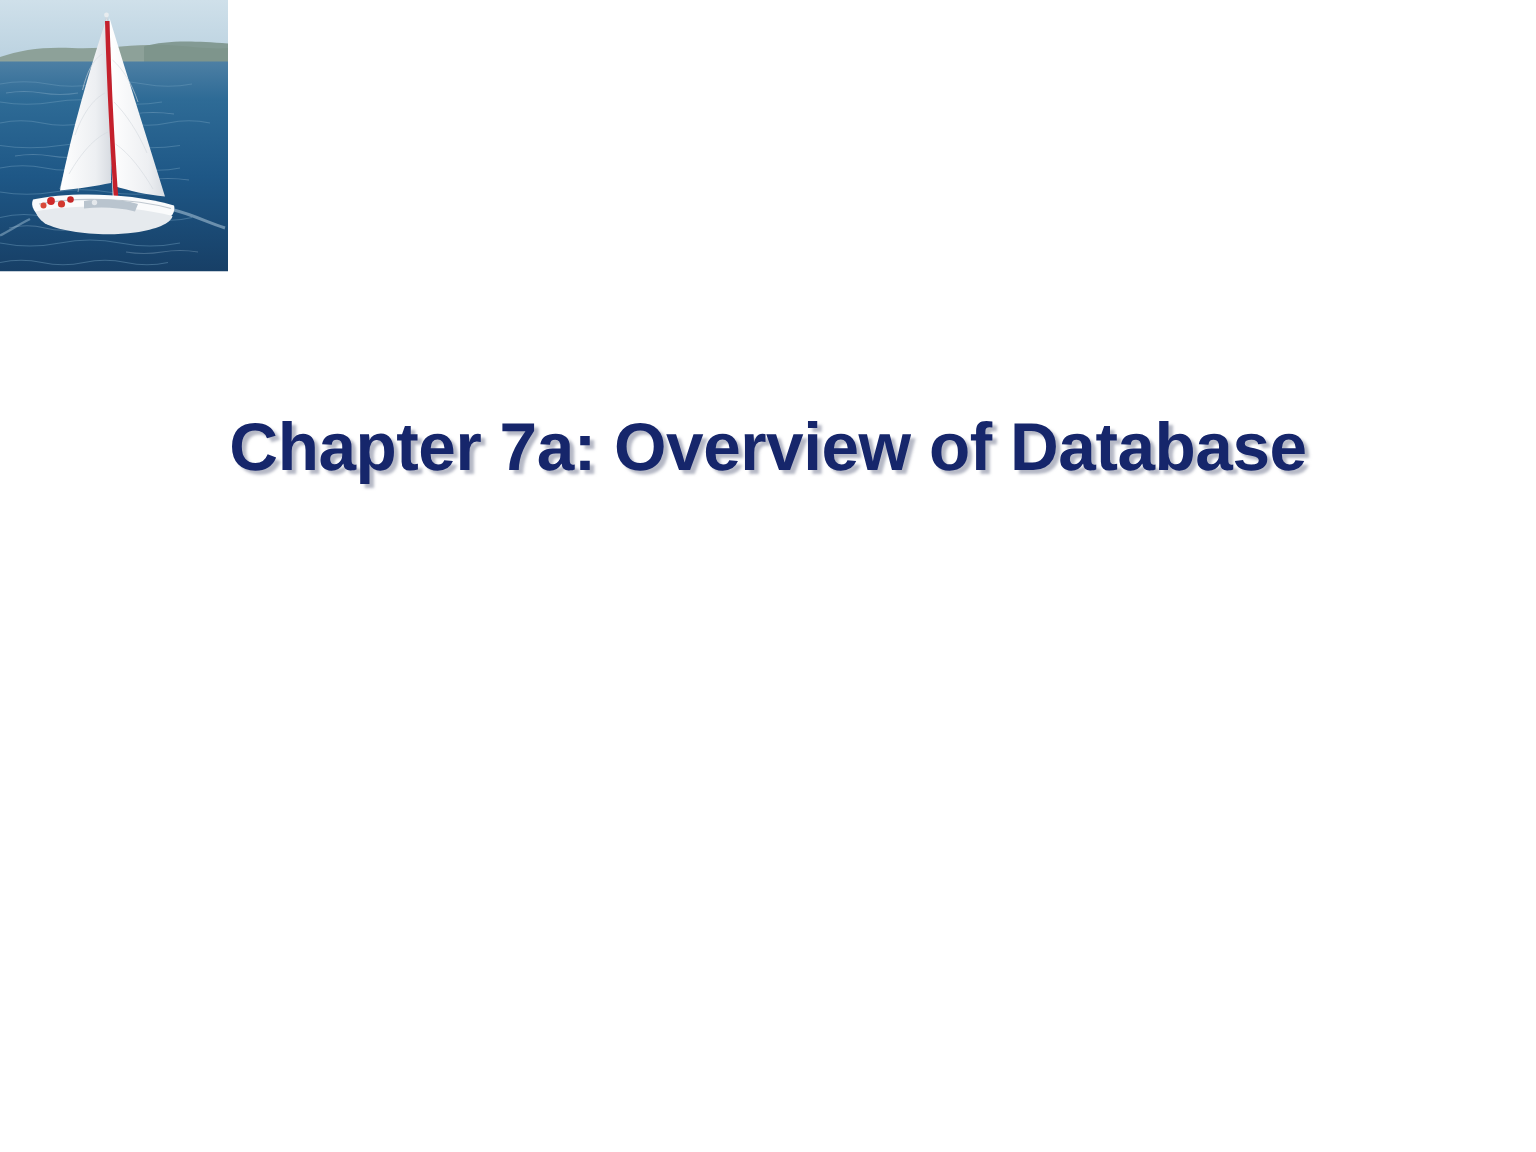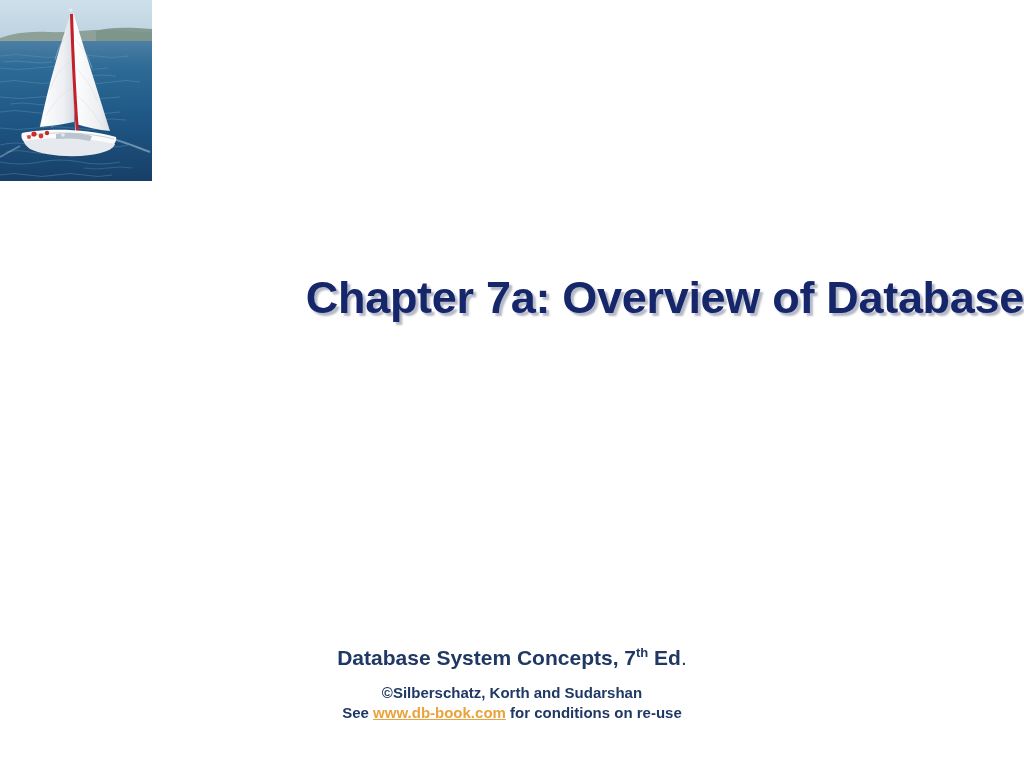"Chapter 7a: Overview of Database" .title-line { text-align: right -> none }
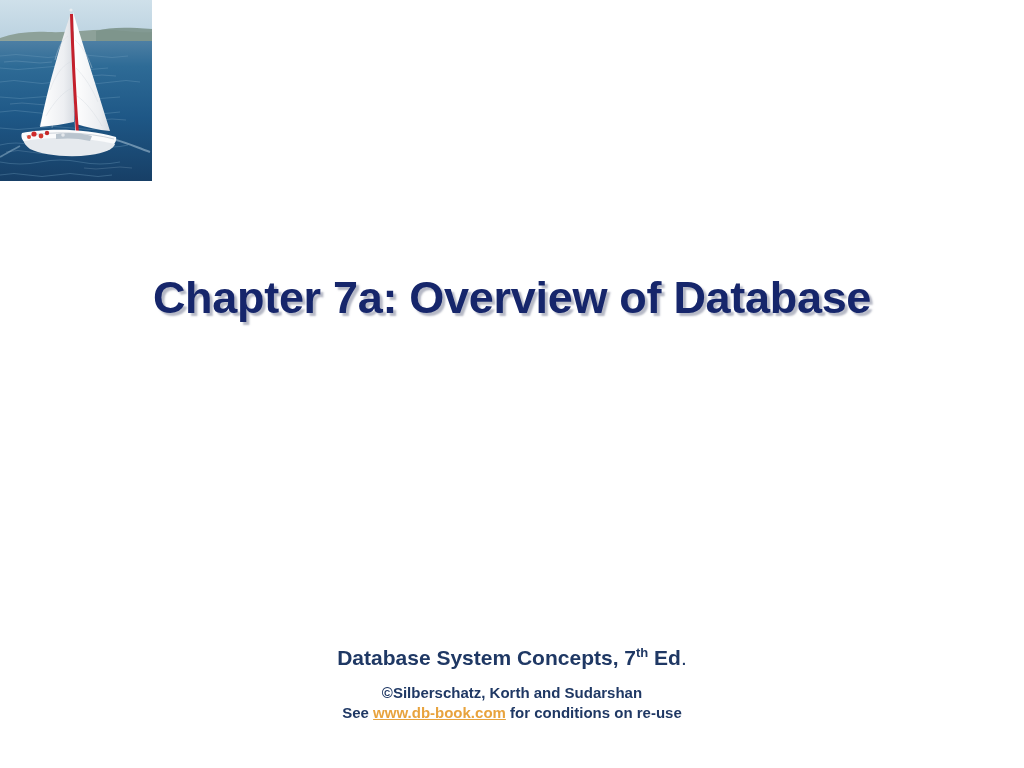"Database System Concepts, 7th Ed." div.footer-block { html: <div> <div><span>Database System Concepts, 7</span><sup>th</sup><span> Ed</span><span>.</span></div> <div>©Silberschatz, Korth and Sudarshan</div> <div><span>See </span><a>www.db-book.com</a><span> for conditions on re-use</span></div> </div> -> none }
